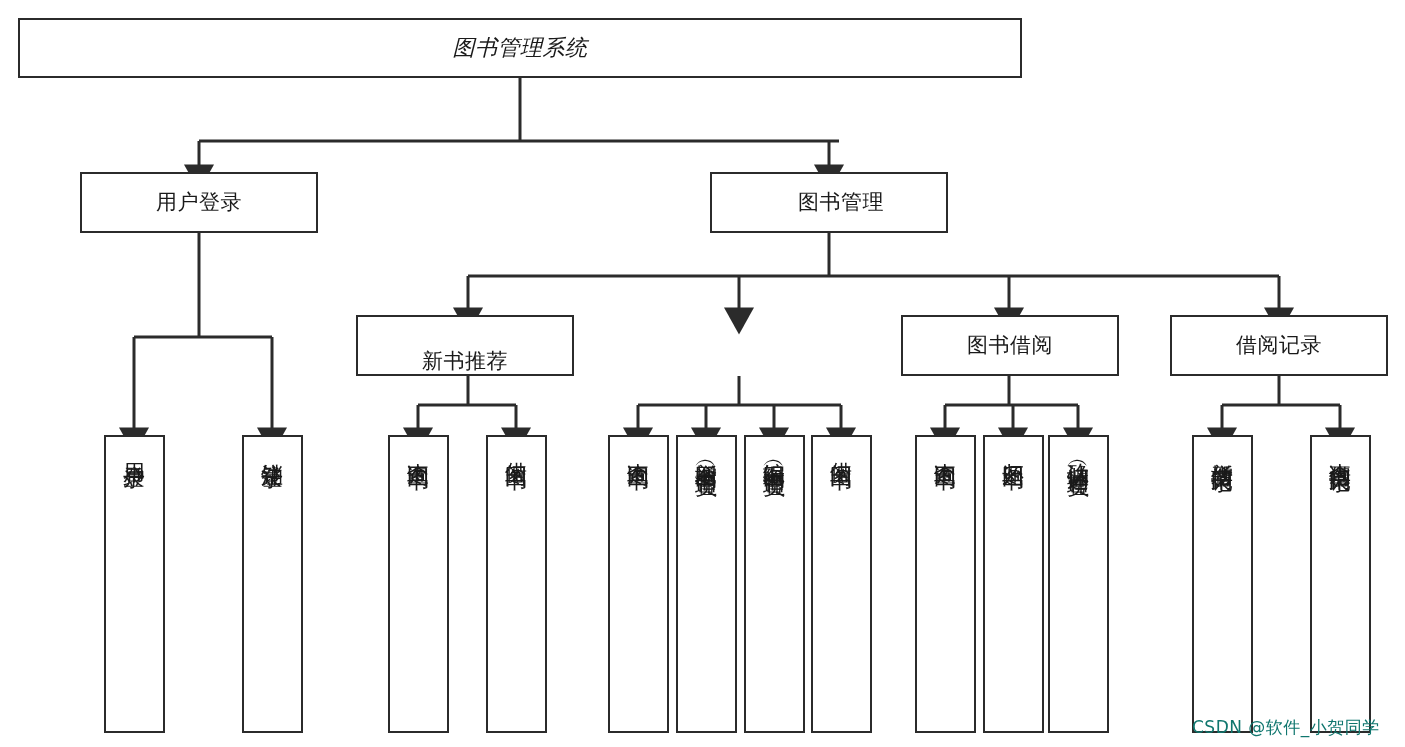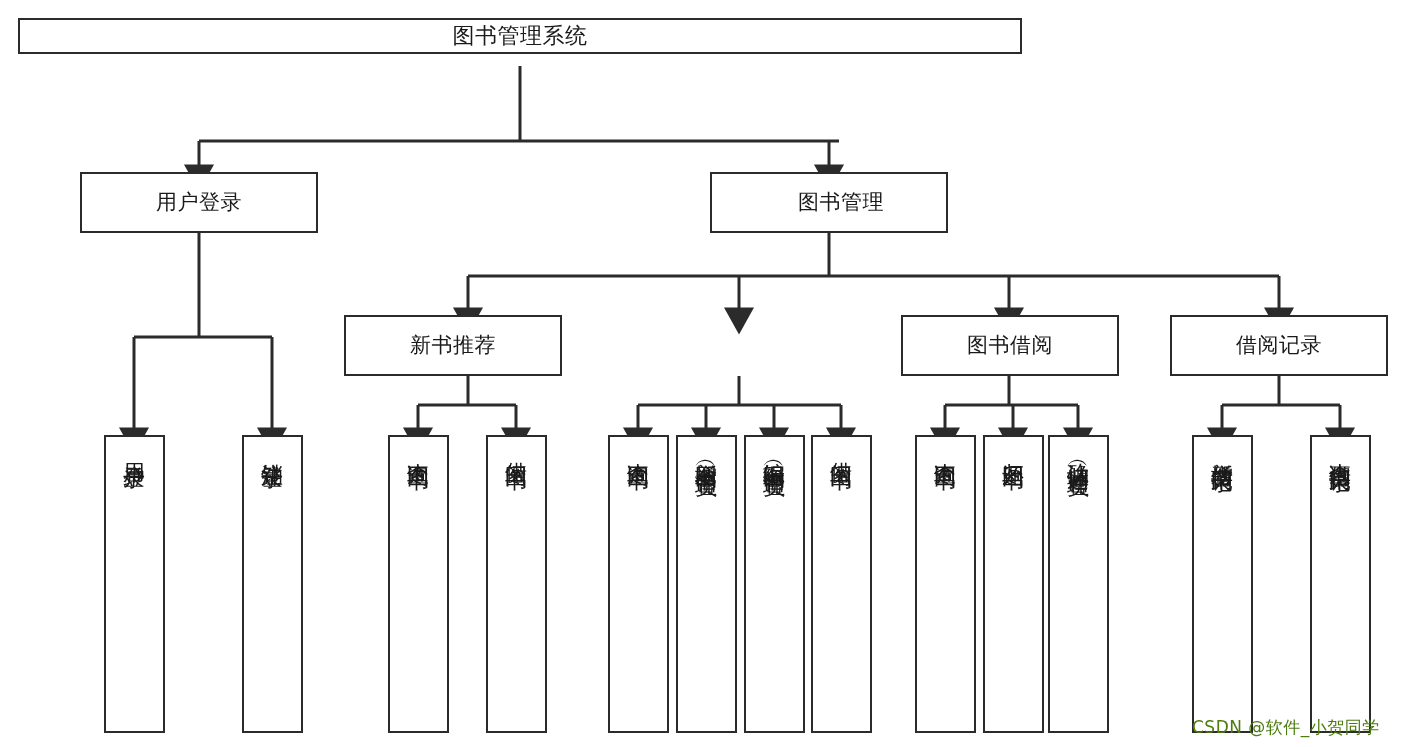"图书管理系统" div.node { font-style: none -> italic; height: 36px -> 60px }
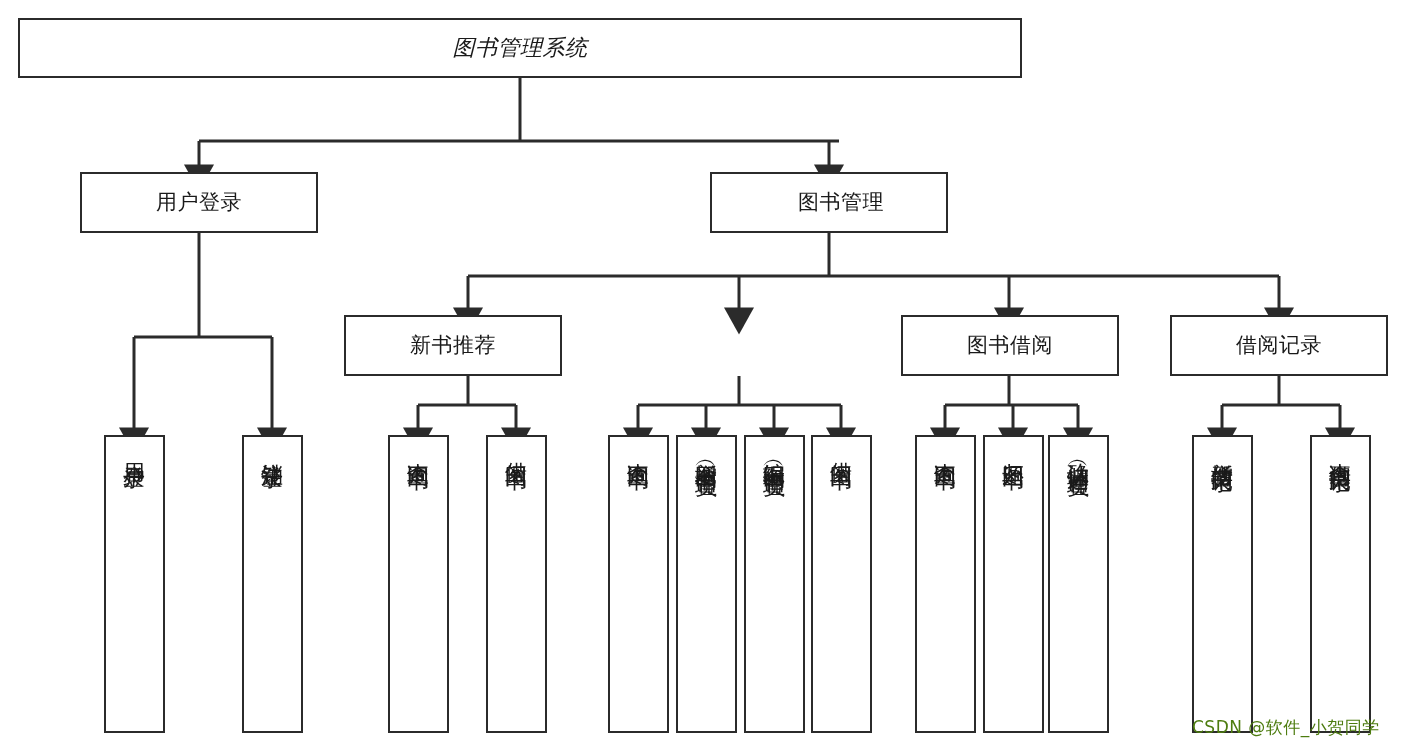"新书推荐" div.node { align-items: none -> flex-end; left: 344px -> 356px }
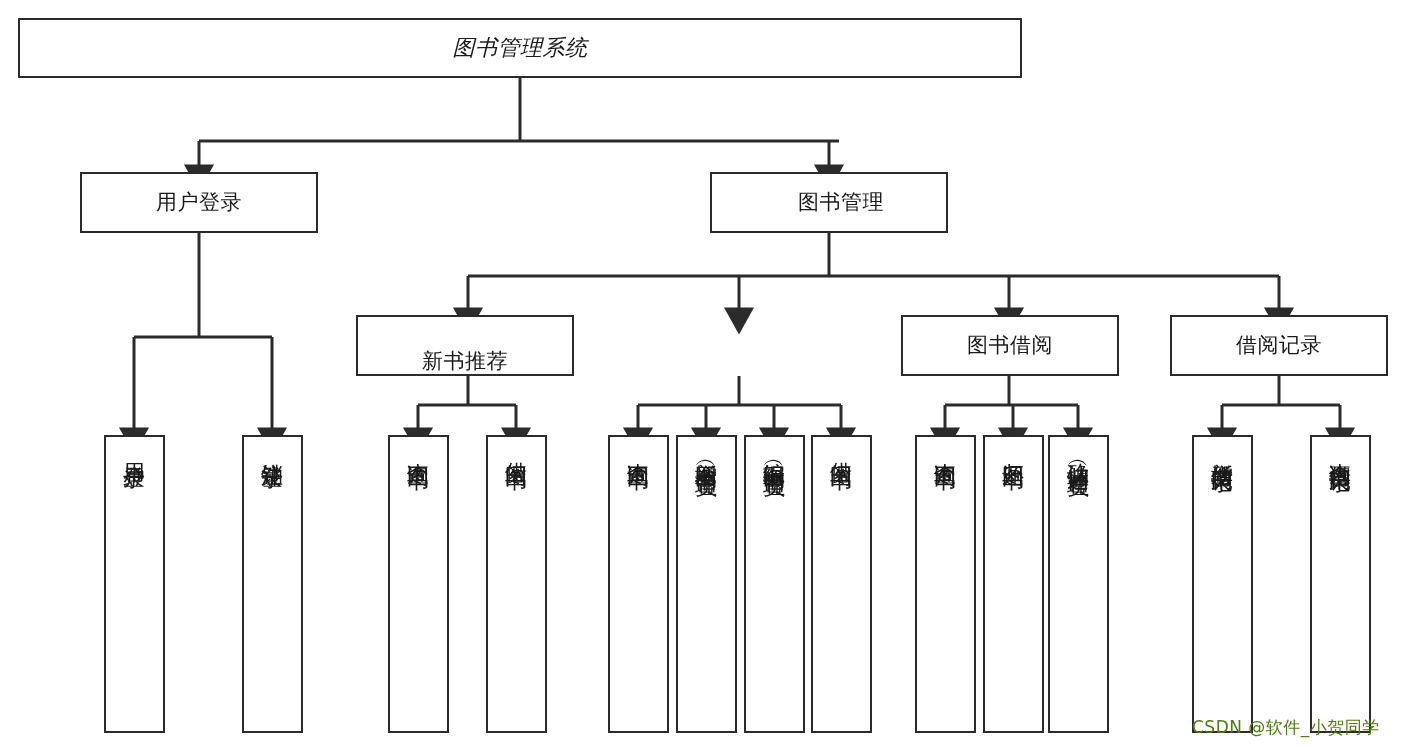"CSDN @软件_小贺同学" .watermark { color: #4d7c0f -> #0f766e }
